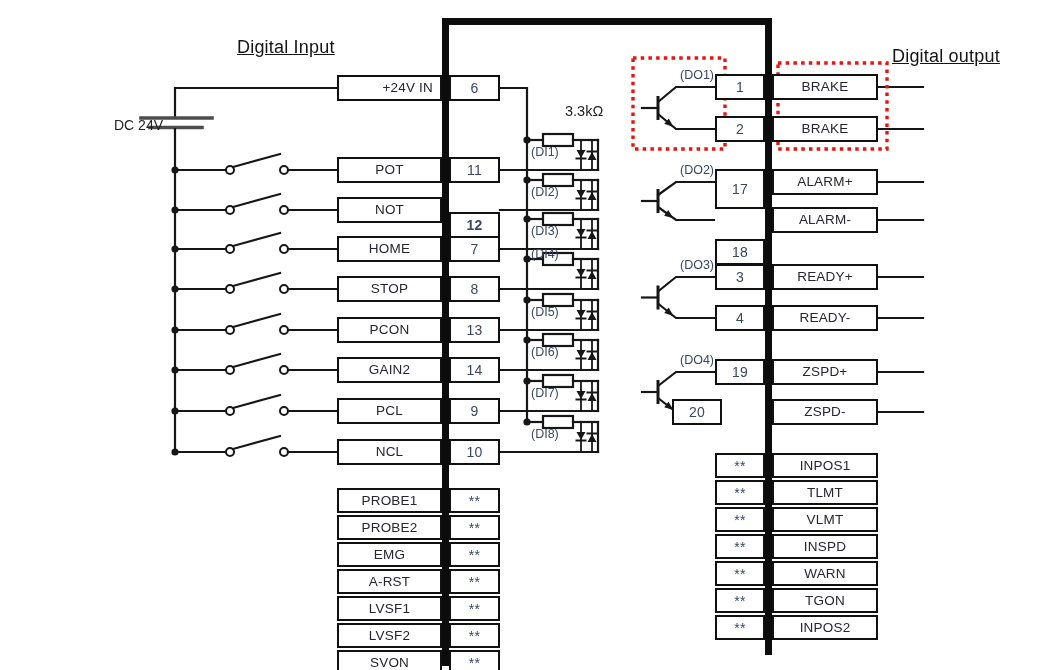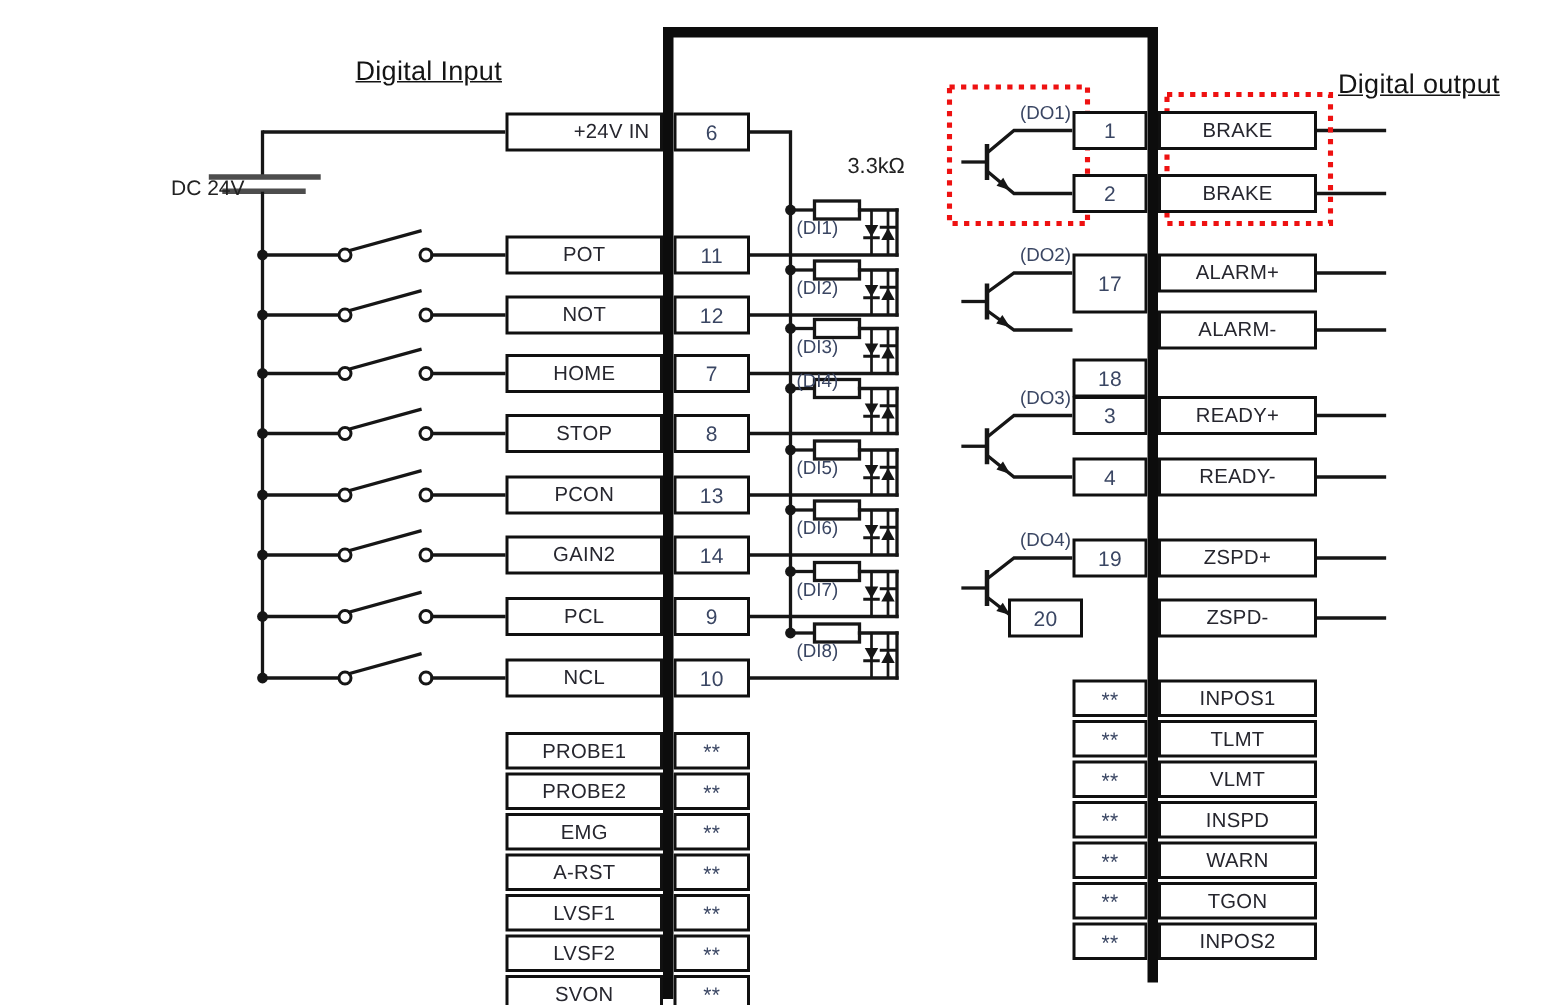"12" div.box { font-weight: none -> bold; top: 197px -> 212px }
